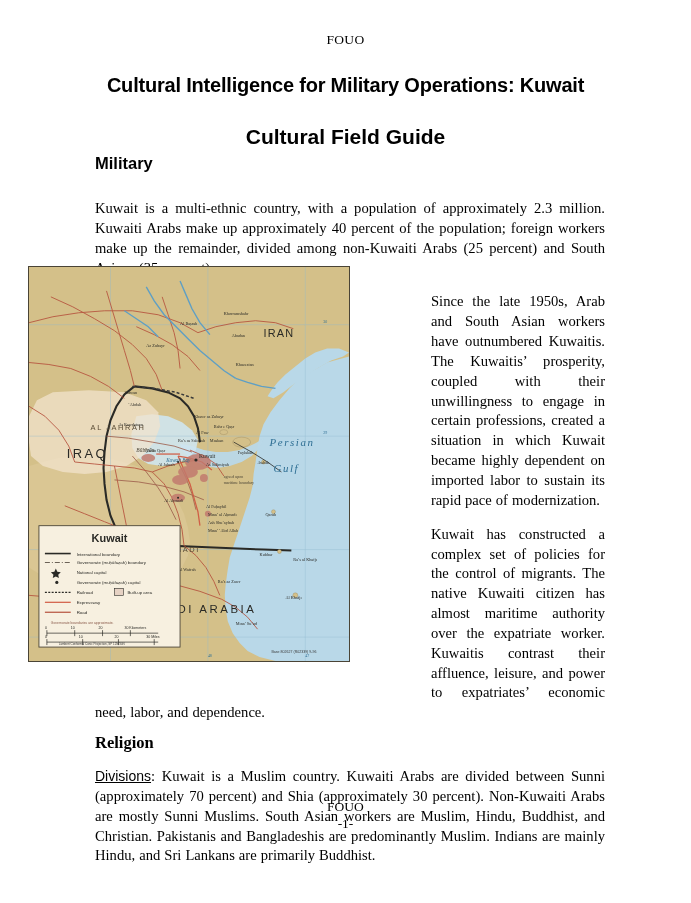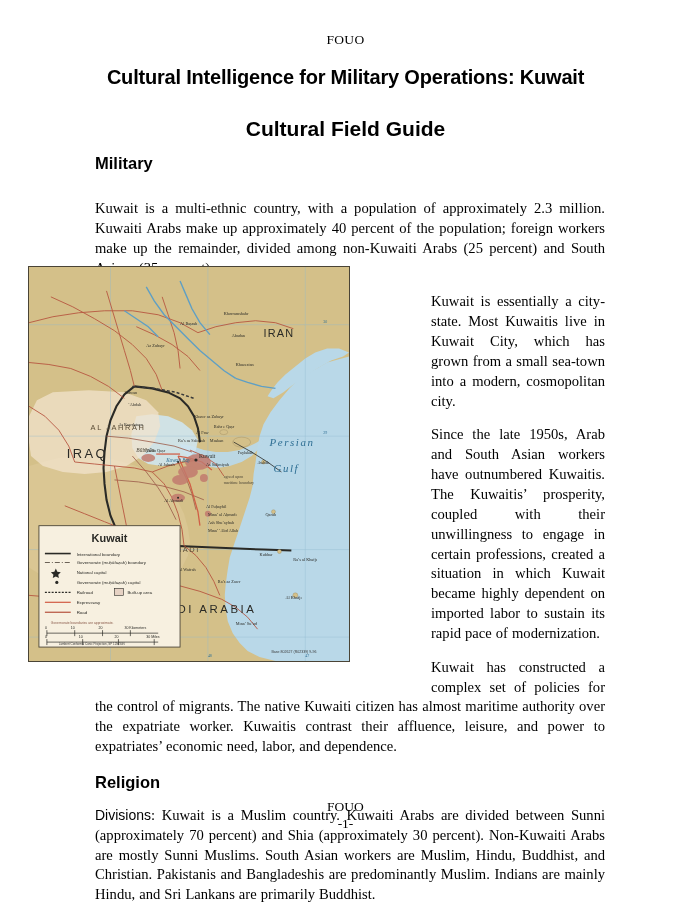"Cultural Intelligence for Military" .doc-title { margin-top: 18px -> 26px }
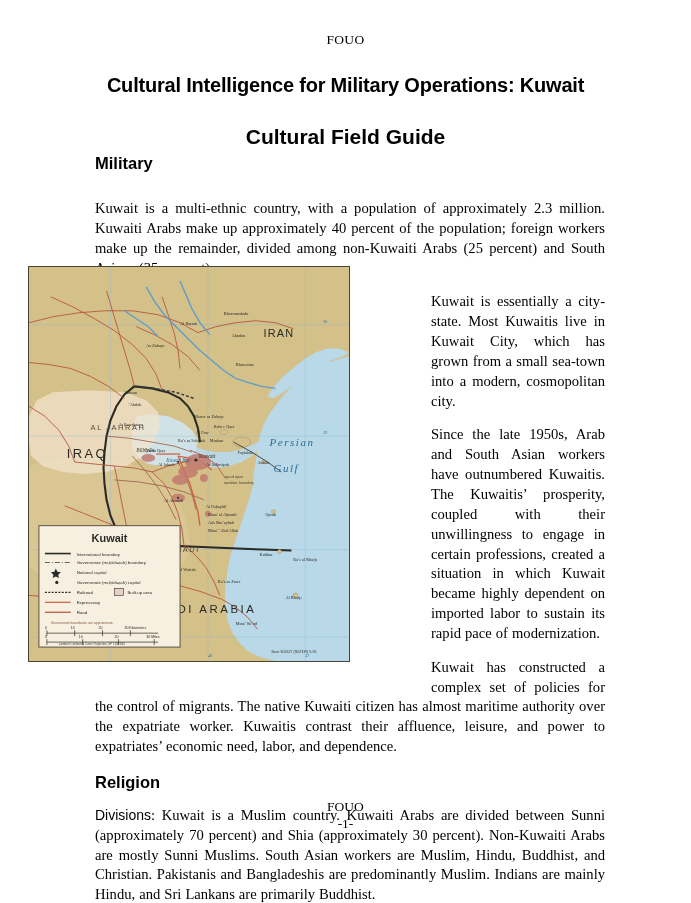"Kuwait is essentially a city-state." p.body { html: <p>Kuwait is essentially a city-state. Most Kuwaitis live in Kuwait City, which has grown from a small sea-town into a modern, cosmopolitan city.</p> -> none }
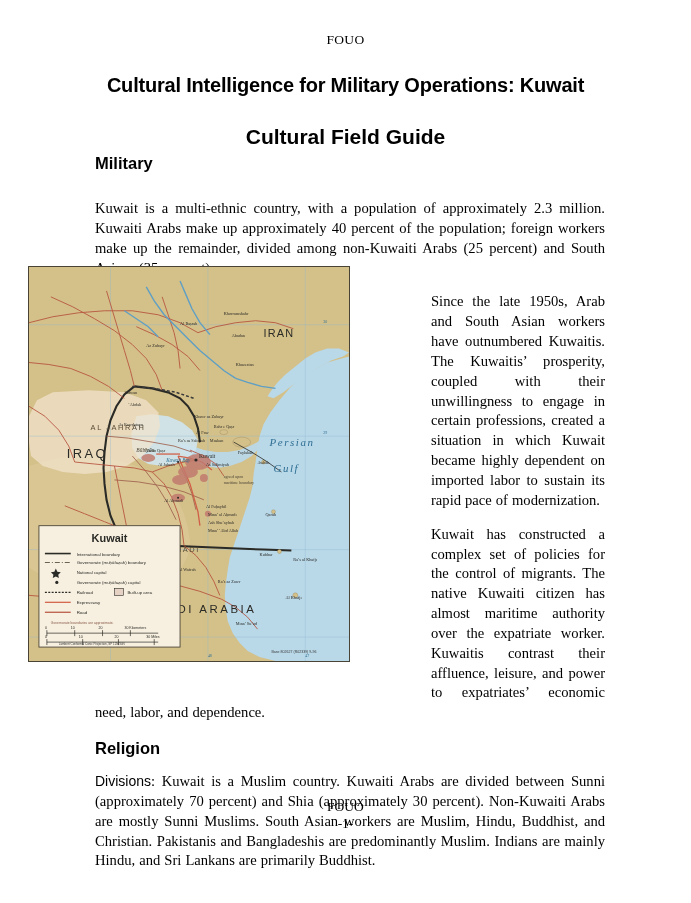"Religion" div.section-h { font-family: none -> Liberation Serif, serif; margin-top: 16px -> 10px }
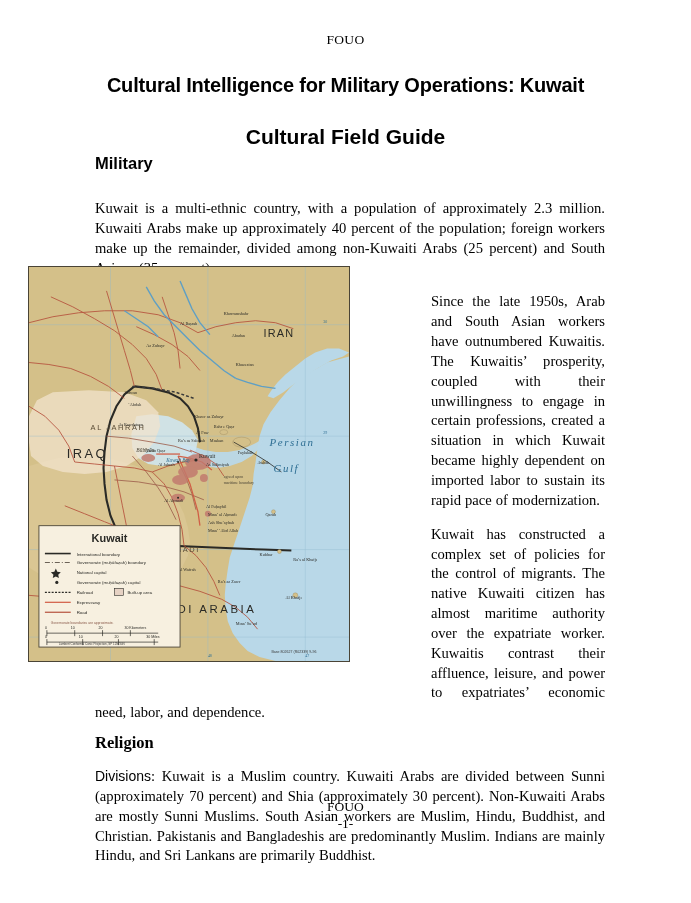"Divisions" .lead { text-decoration: none -> underline }
